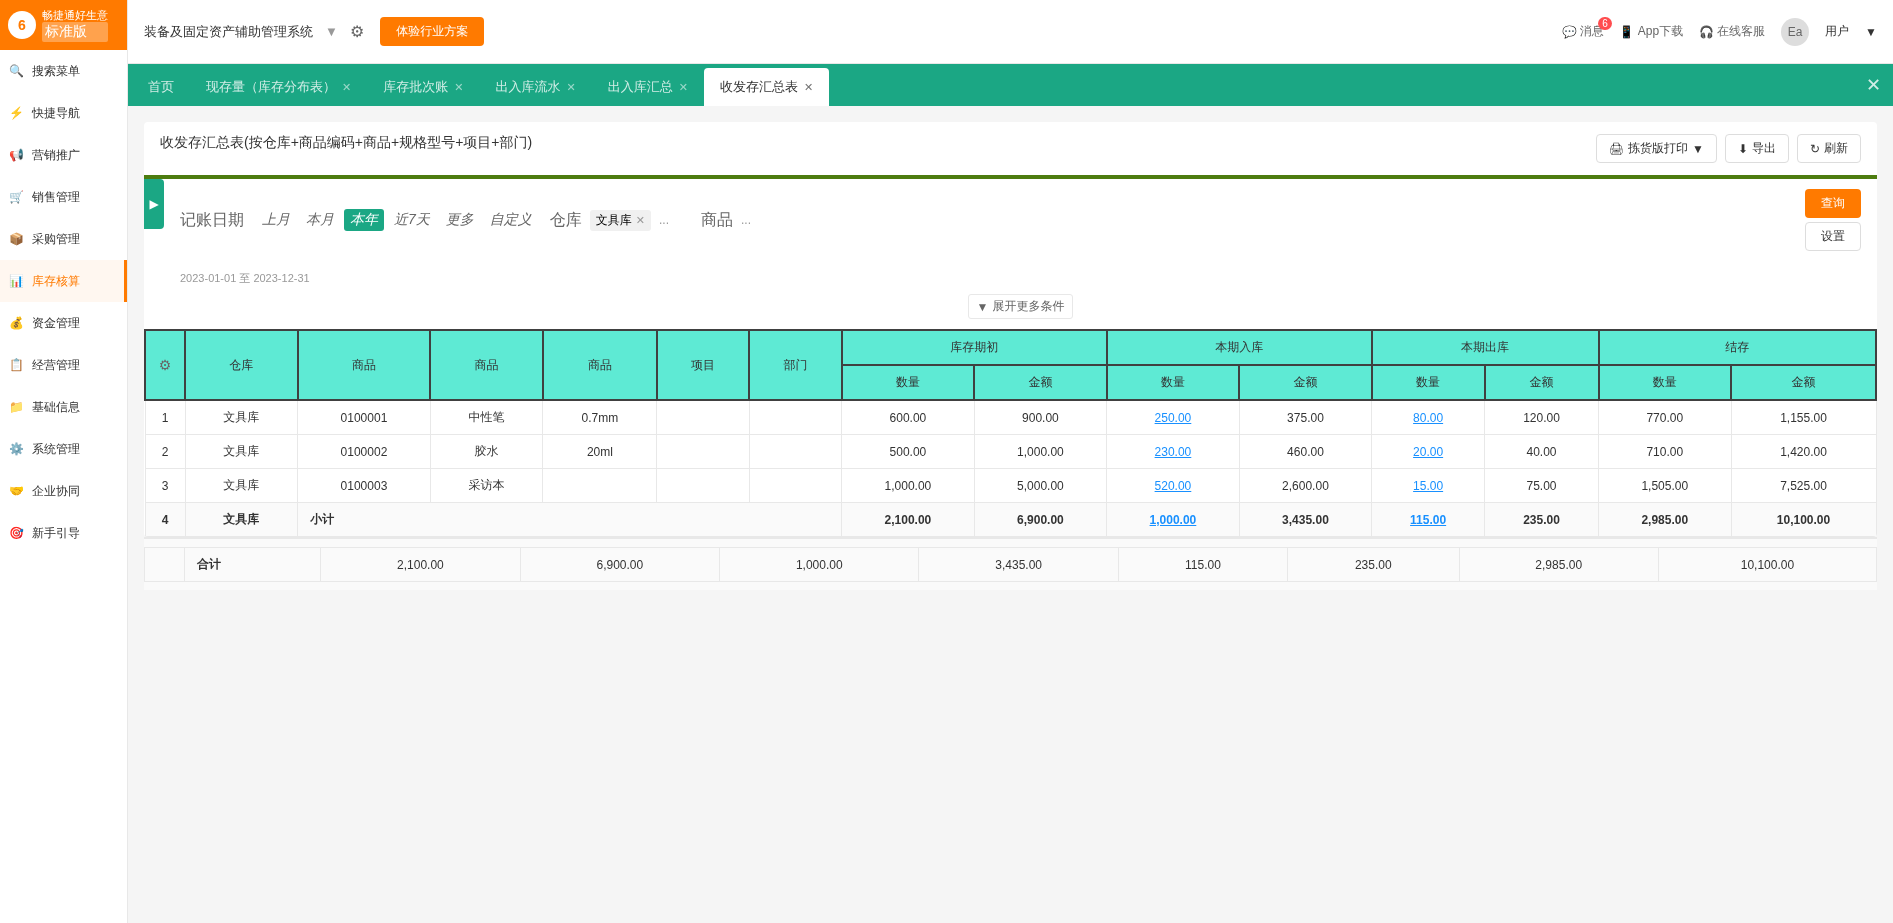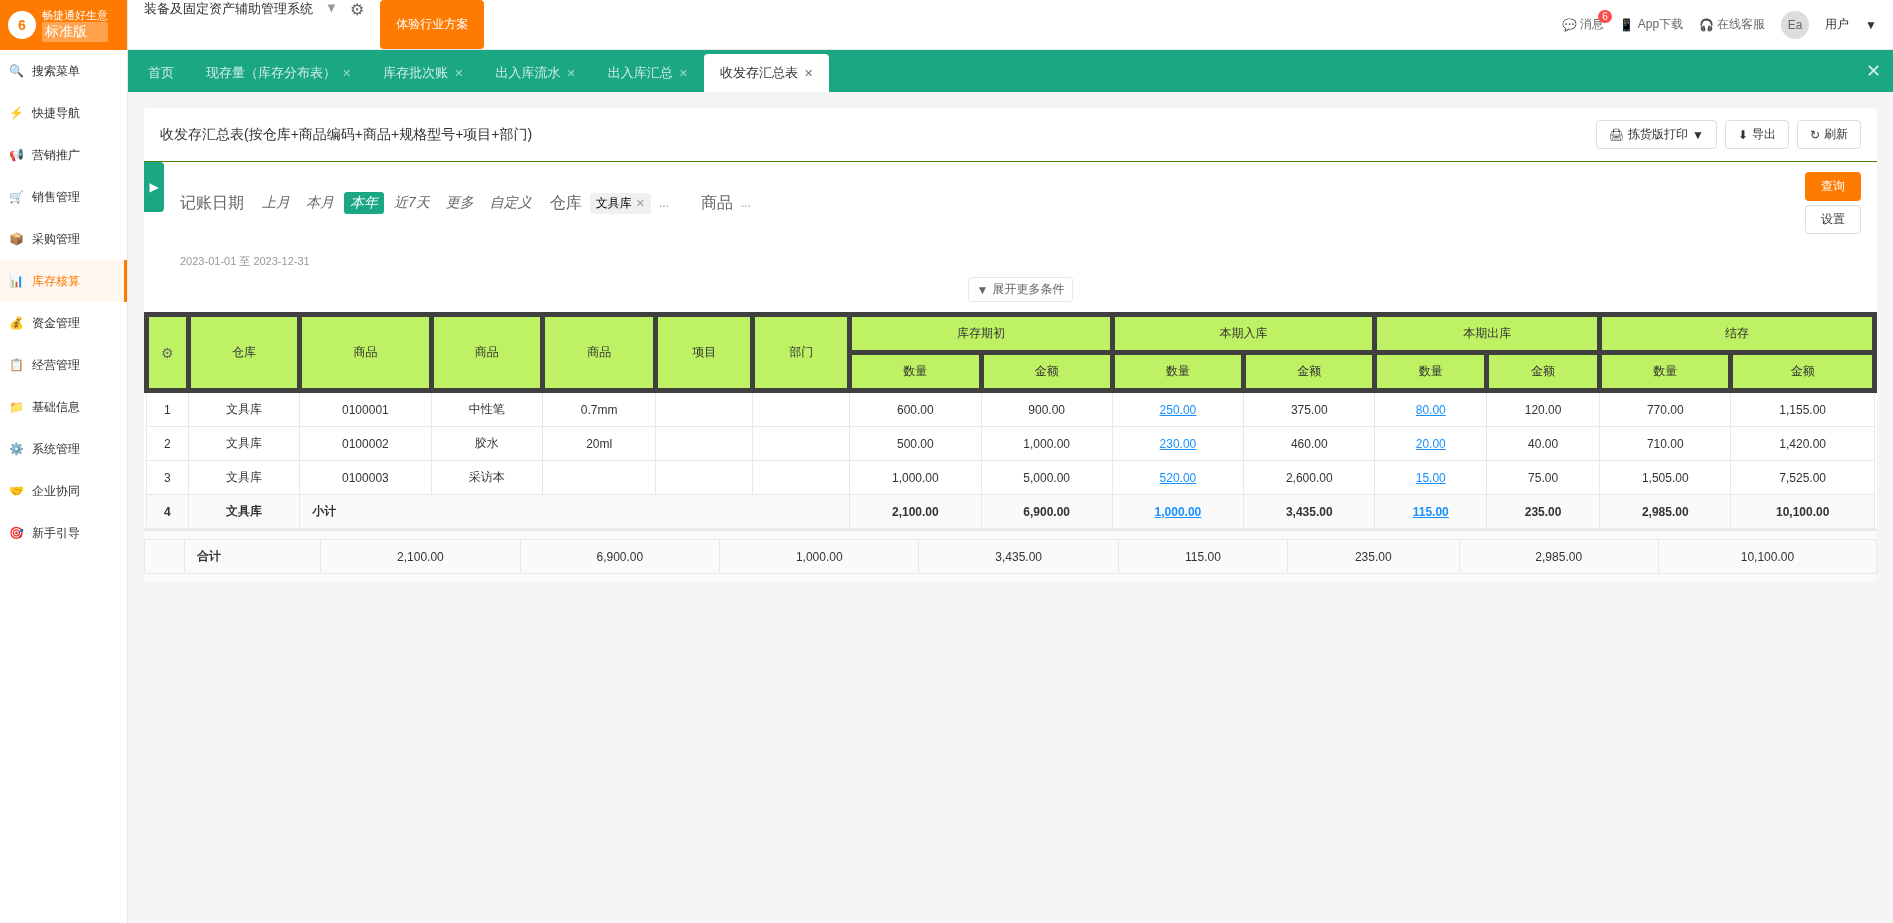"装备及固定资产辅助管理系统" .topbar { align-items: none -> center; height: 50px -> 64px }
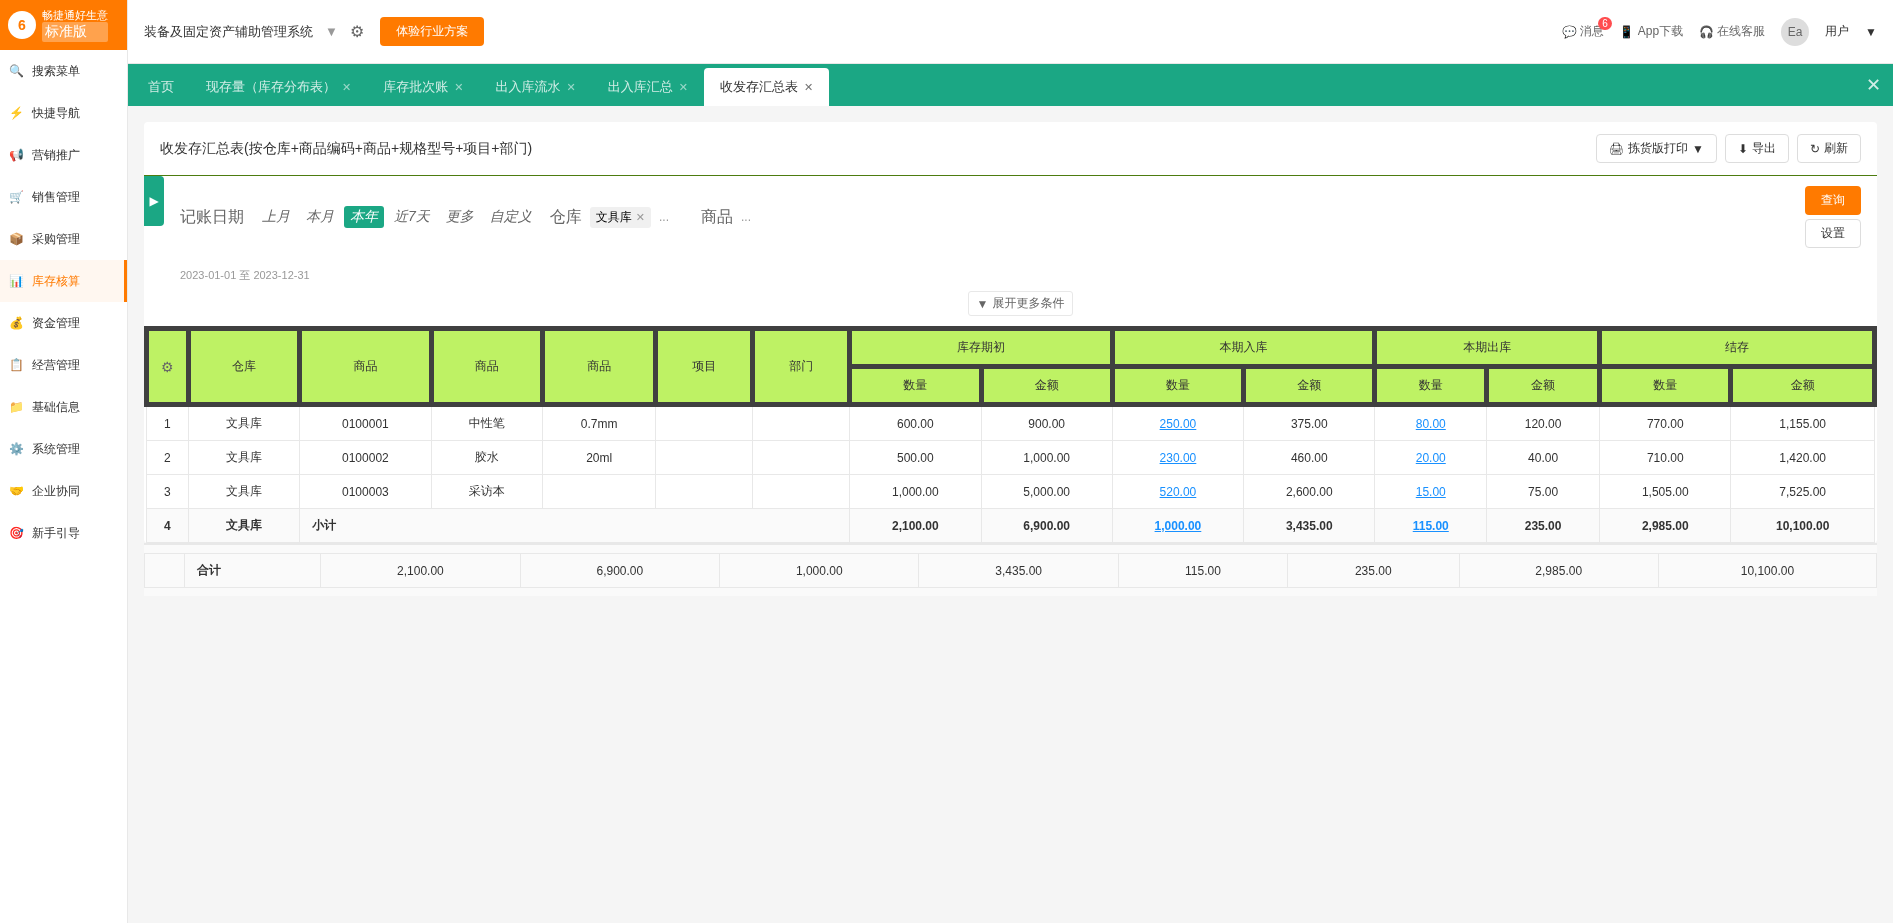"收发存汇总表(按仓库+商品编码+商品+规格型号+项目+部门)" .page-header { align-items: center -> none; border-bottom: 1px solid #4d7c0f -> 4px solid #4d7c0f }
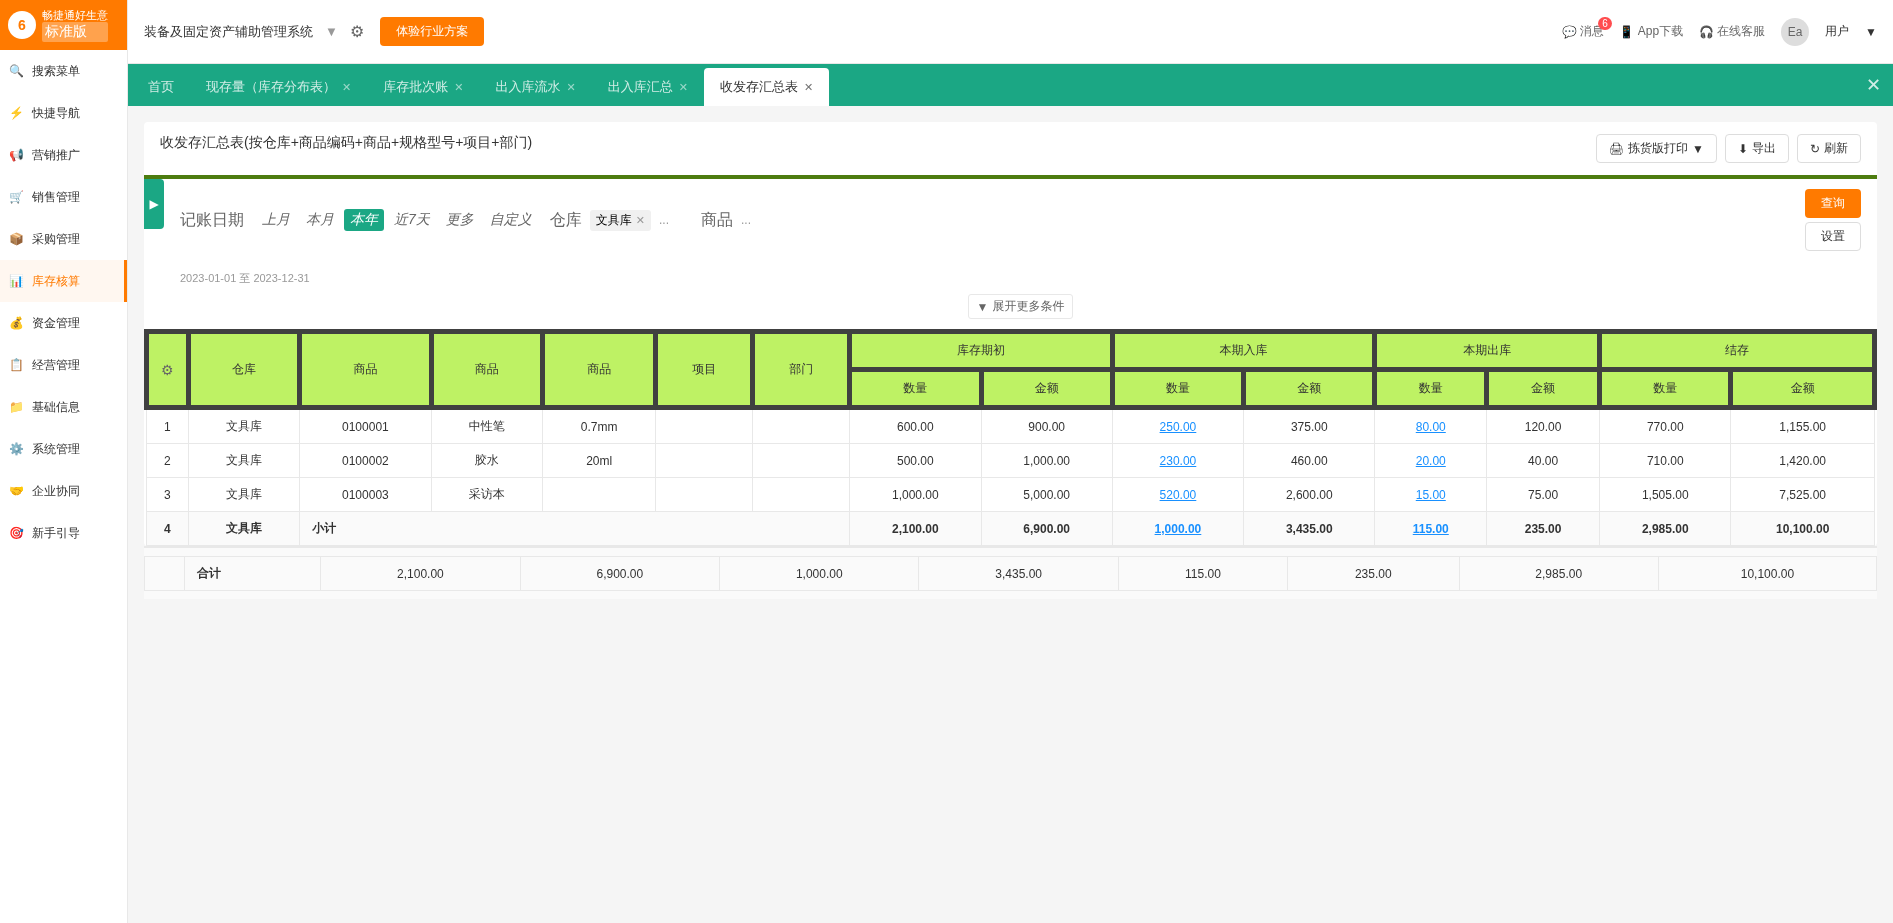"库存期初" th { background: #bef264 -> #5eead4; border: 5px solid #404040 -> 2px solid #404040 }
